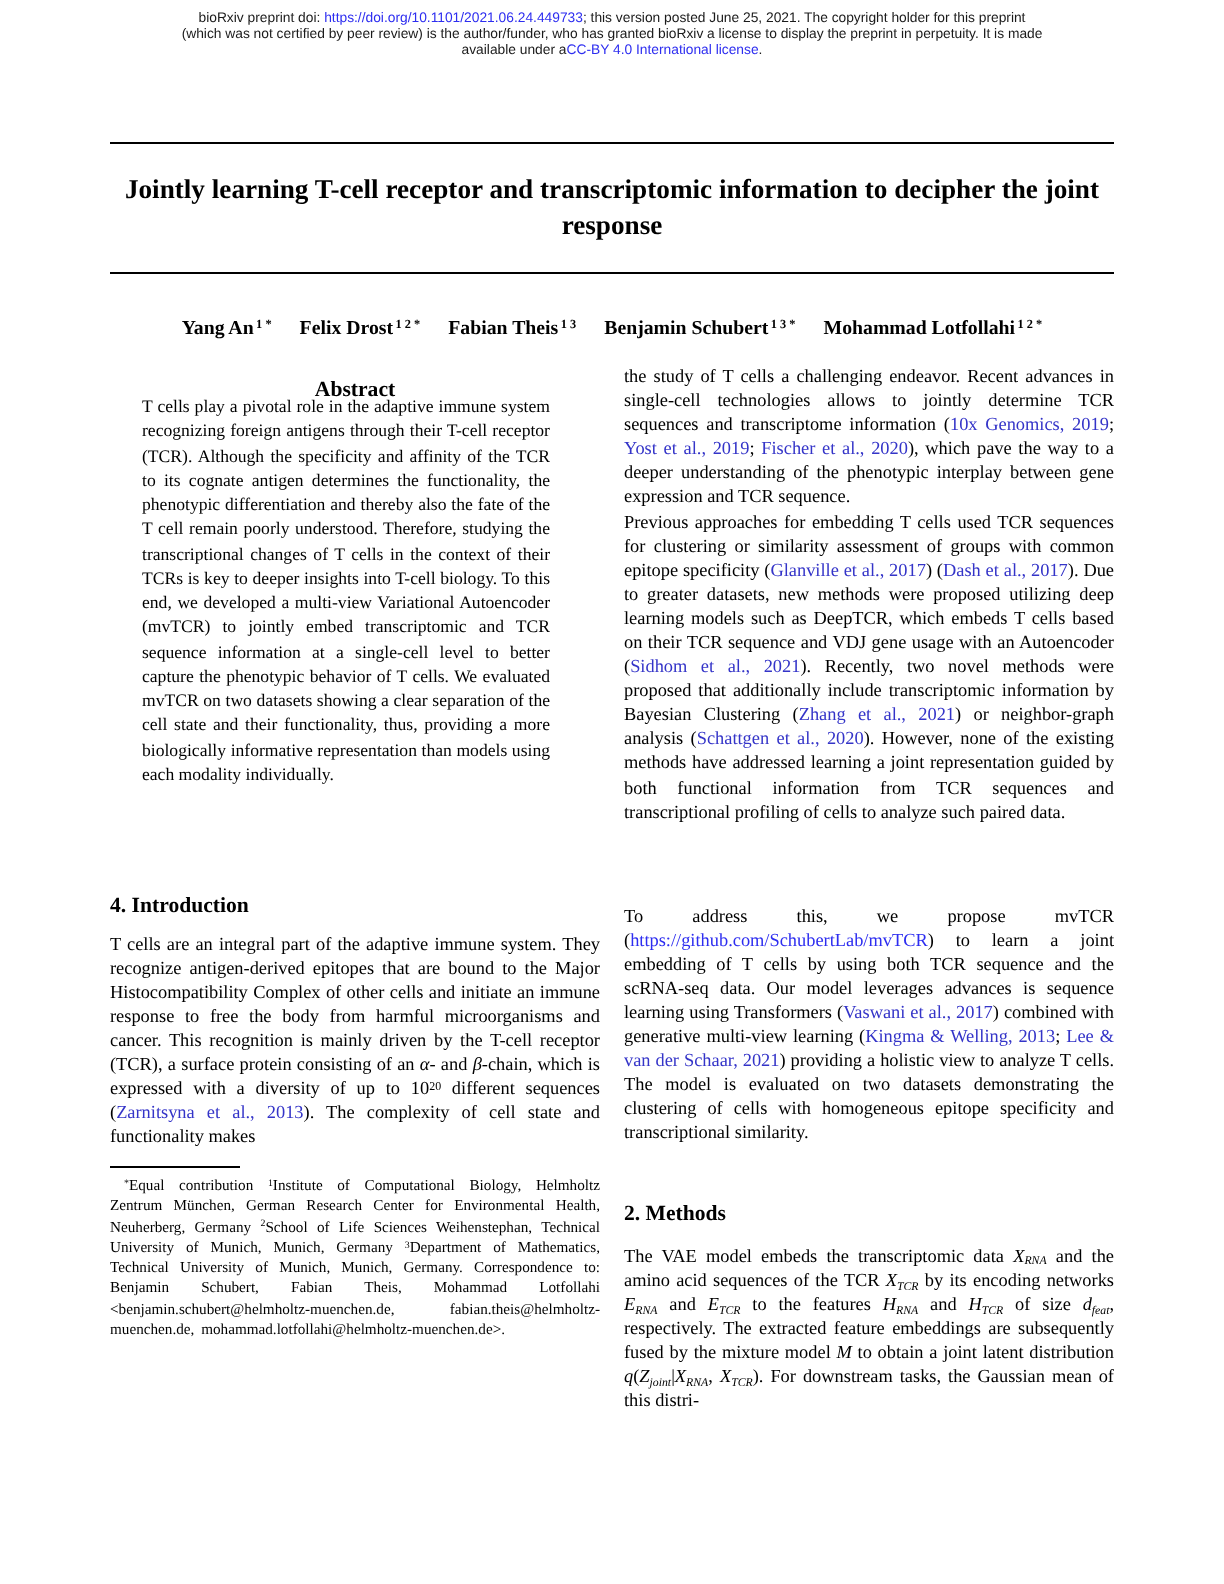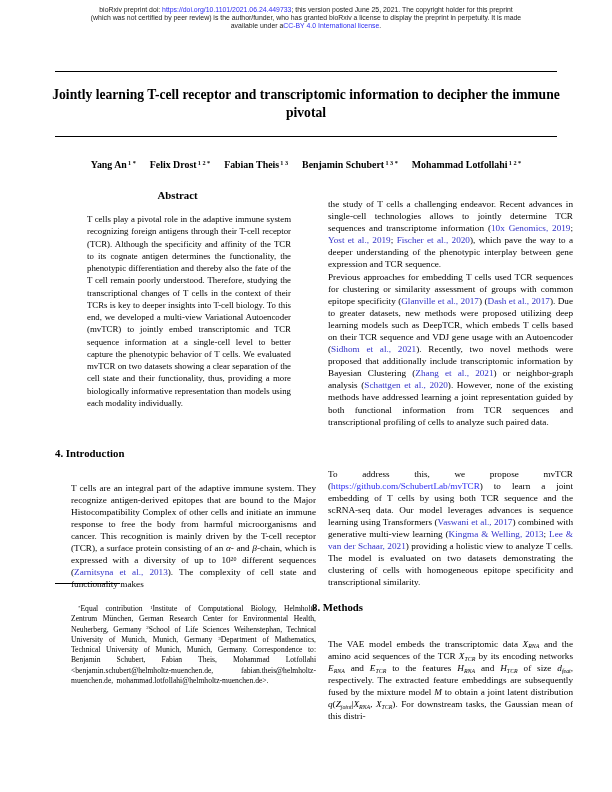"Jointly learning T-cell receptor and" h1.title { text: immune pivotal -> joint response }
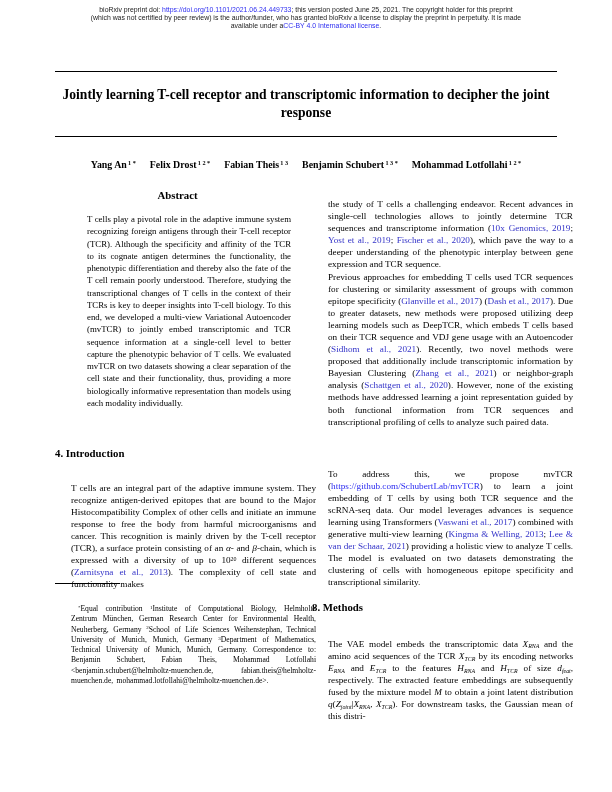"the study of T cells" p { margin: 16px -> 0 }
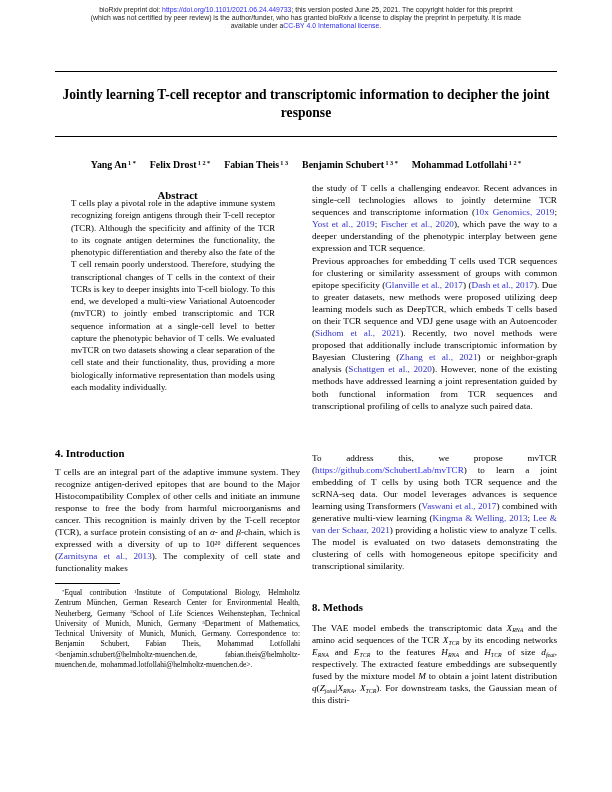"8. Methods" h2.heading { text: 8 -> 2 }
